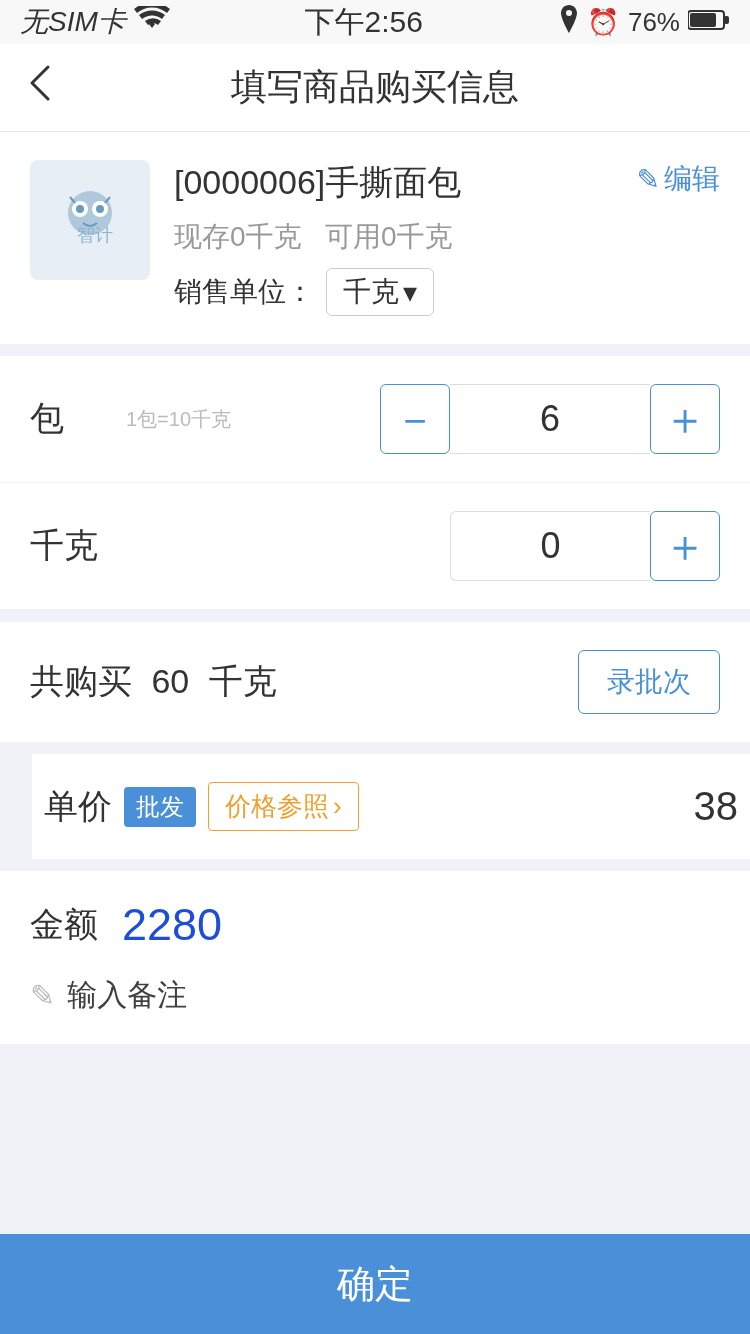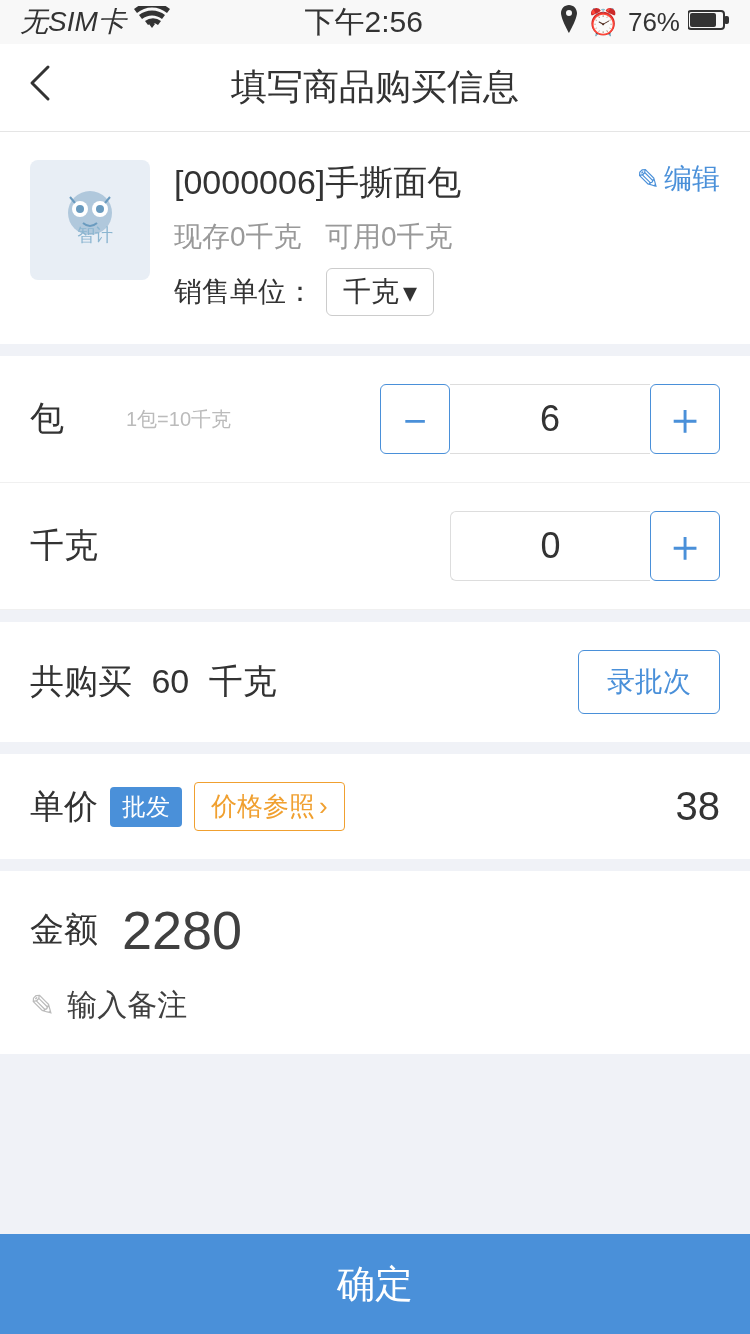"单价" .price-section { margin-left: none -> 32px; padding: 28px 30px -> 28px 12px }
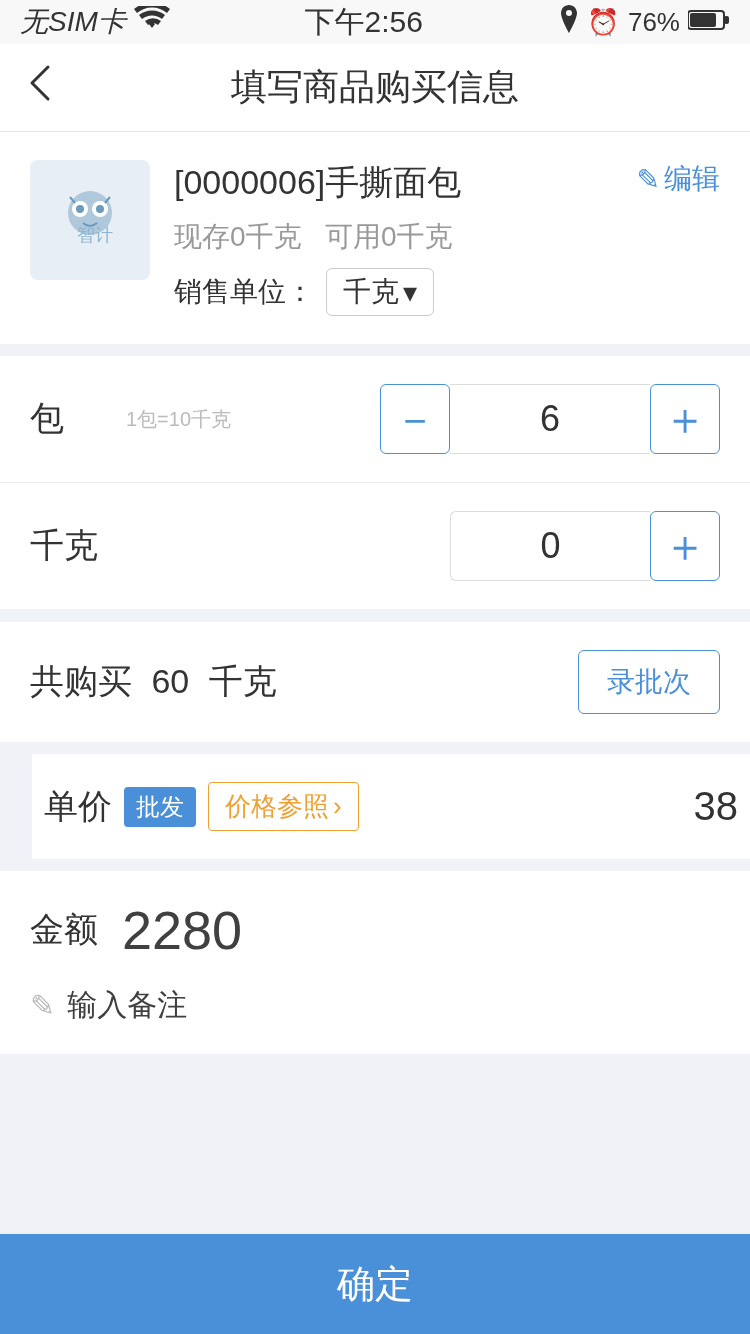"2280" .amount-value { color: #404040 -> #1d4ed8; font-size: 54px -> 45px }
